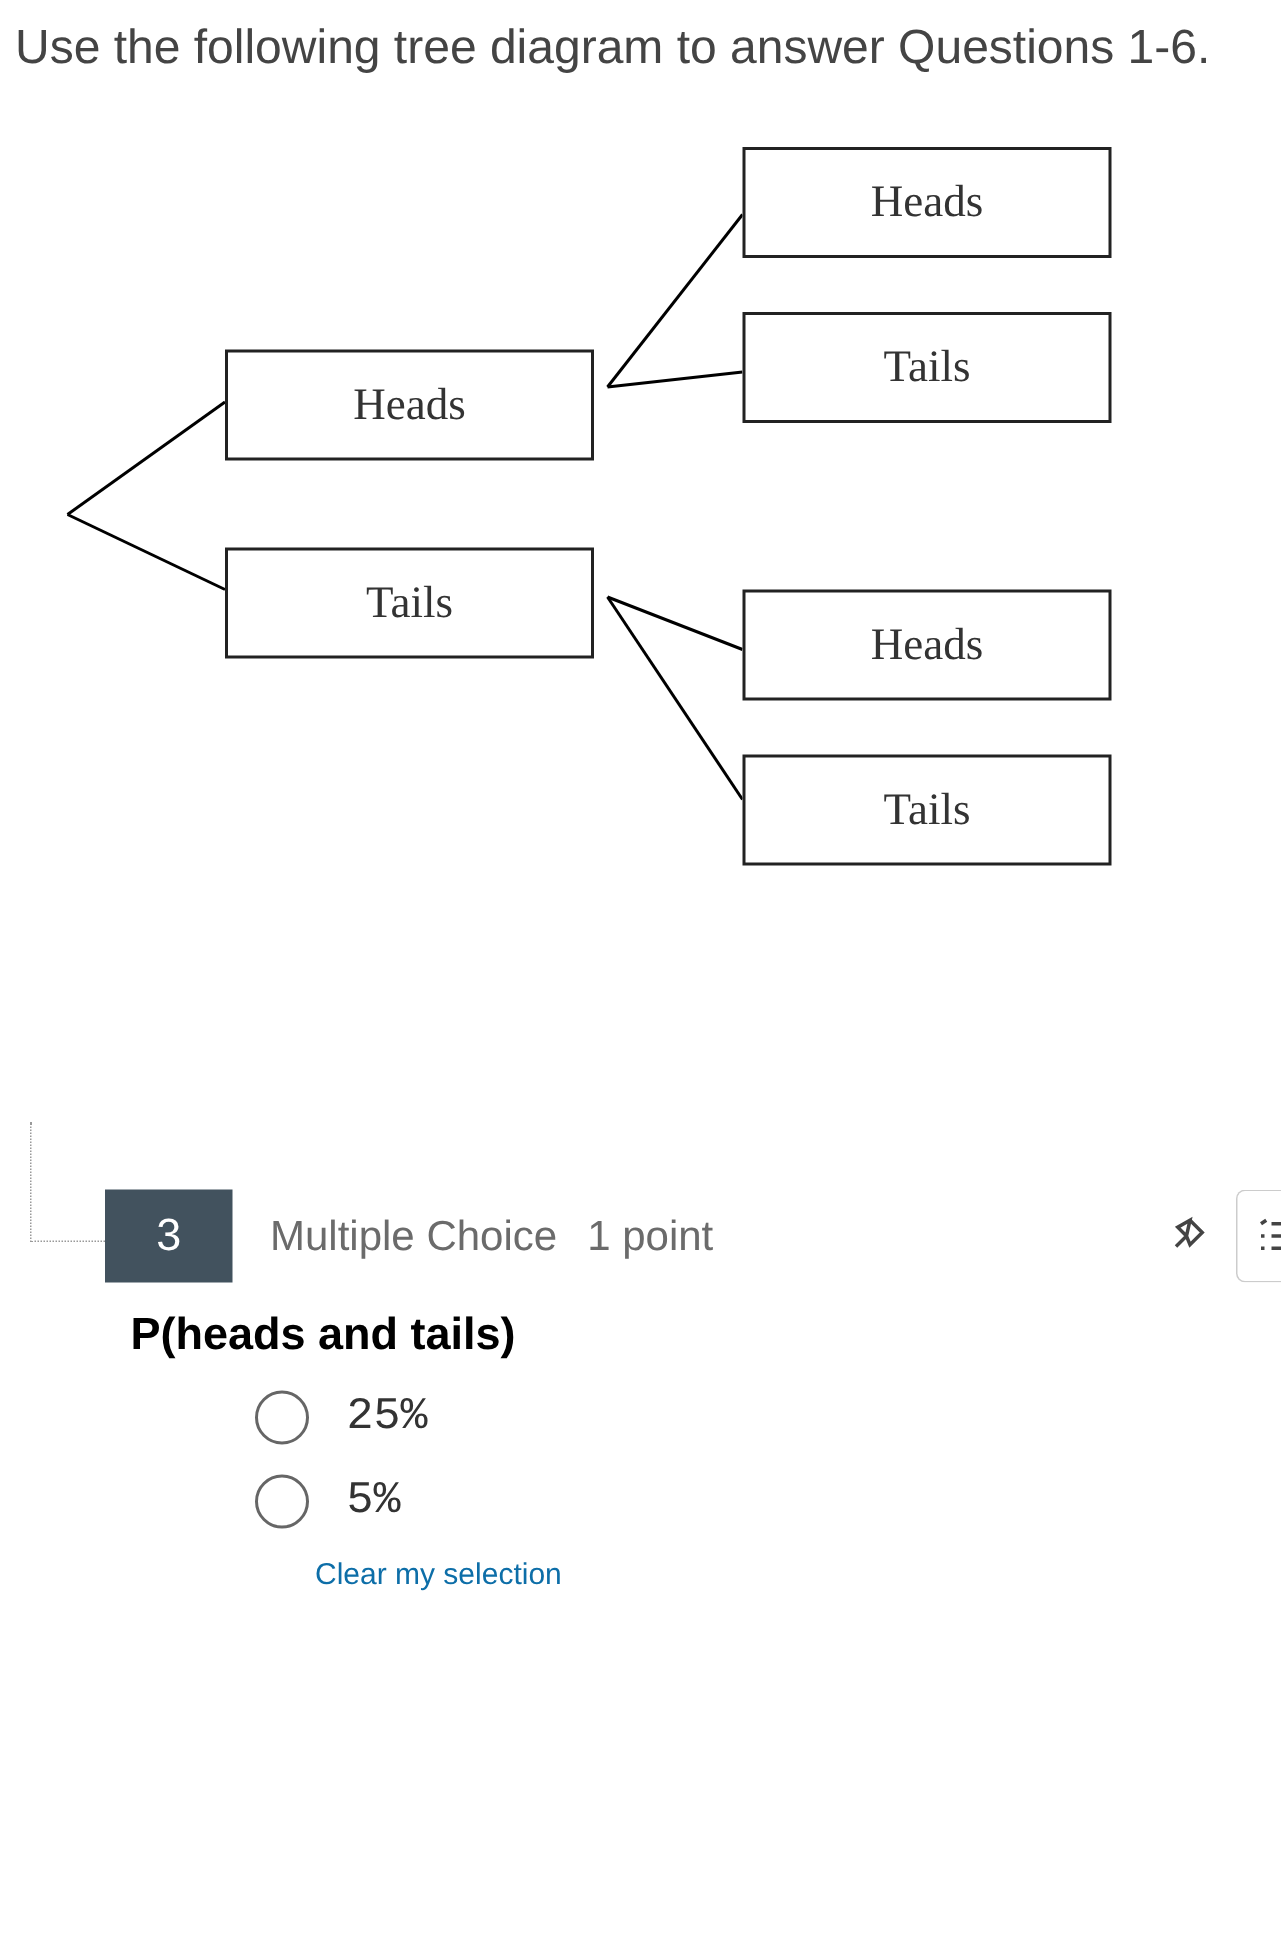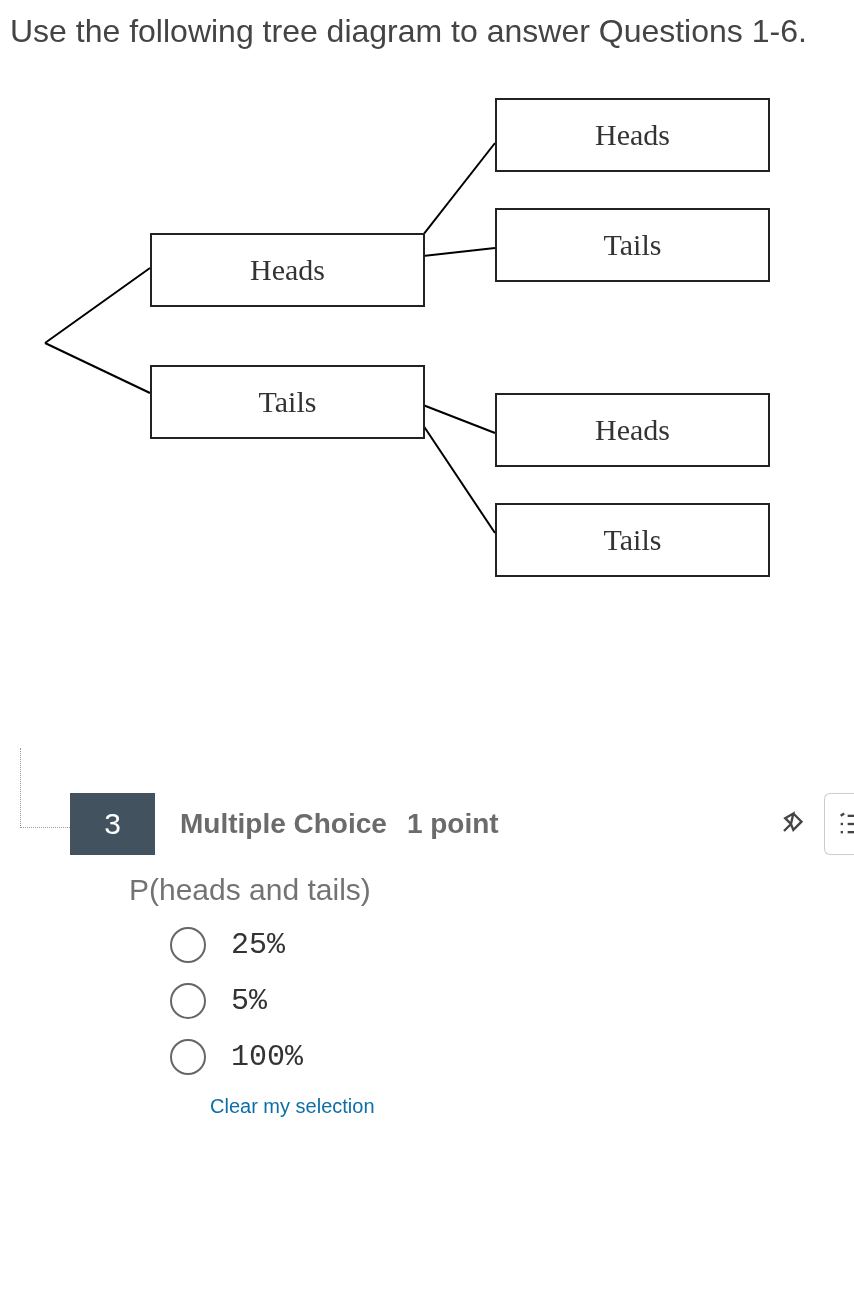"Heads" .node { width: 275px -> 246px }
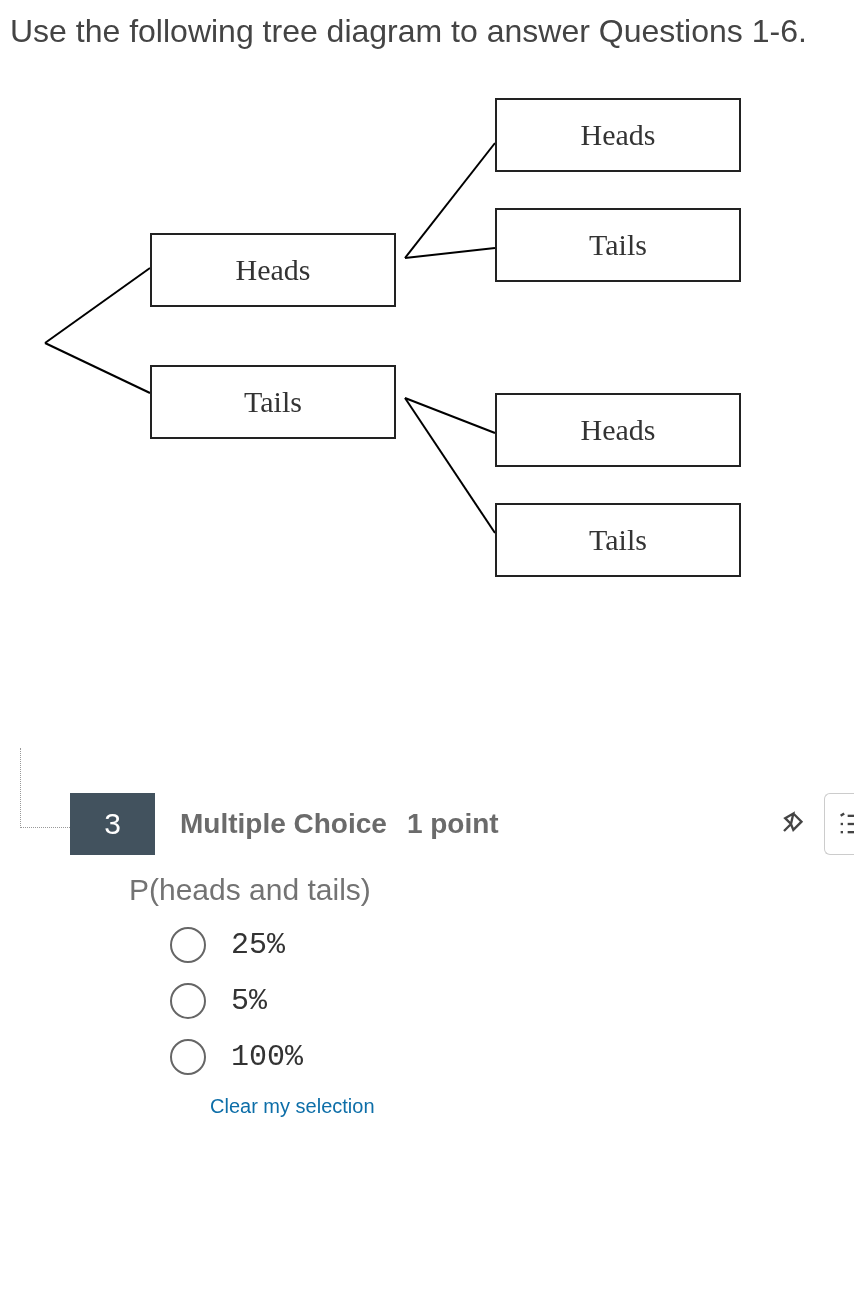"Multiple Choice" .qheader { font-weight: bold -> none }
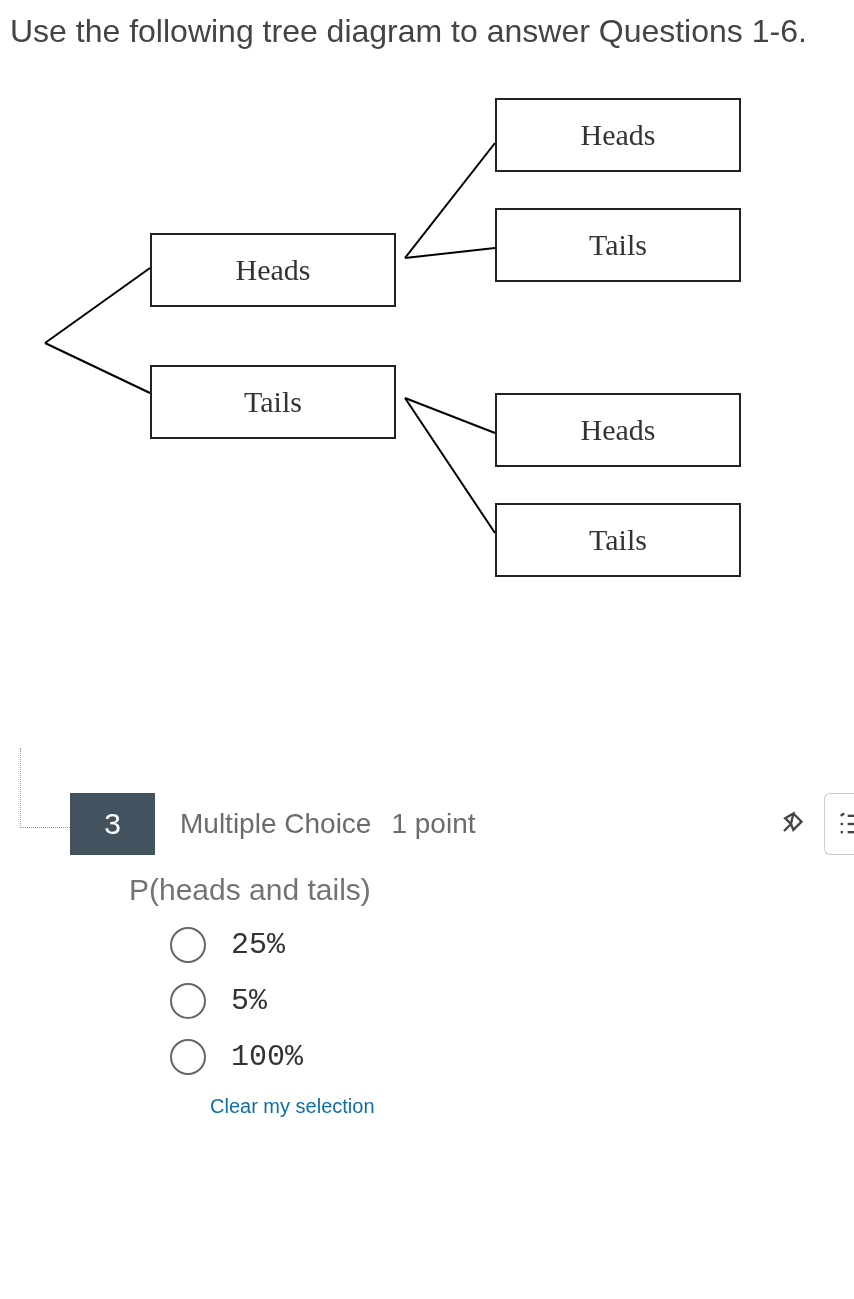"P(heads and tails)" .qtext { color: #737373 -> #000000; font-weight: none -> bold; margin: 18px 0 20px 119px -> 18px 0 20px 77px }
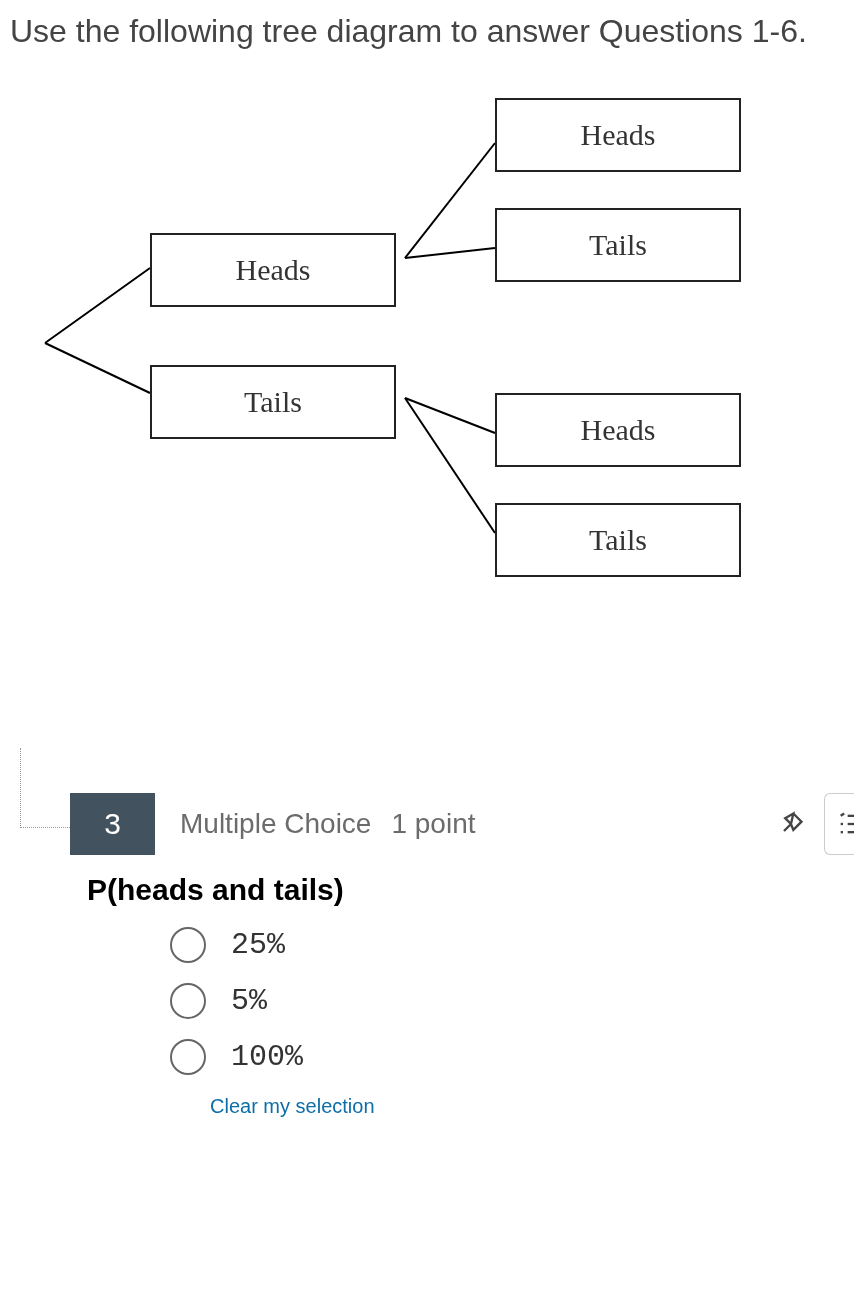"100%" div.option { html: <div> <div></div> <span>100%</span> </div> -> none }
